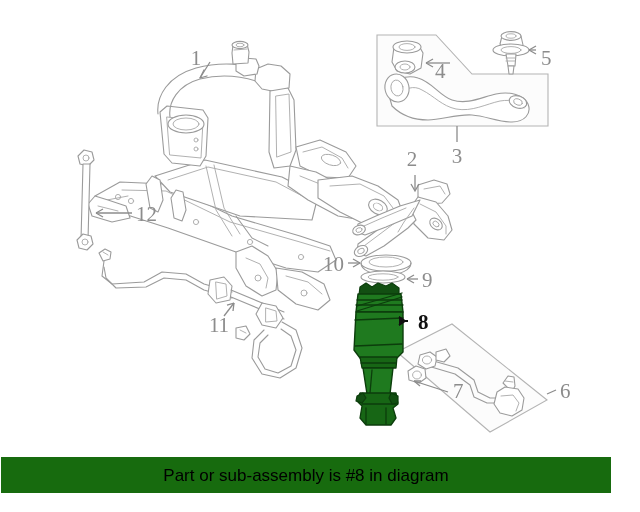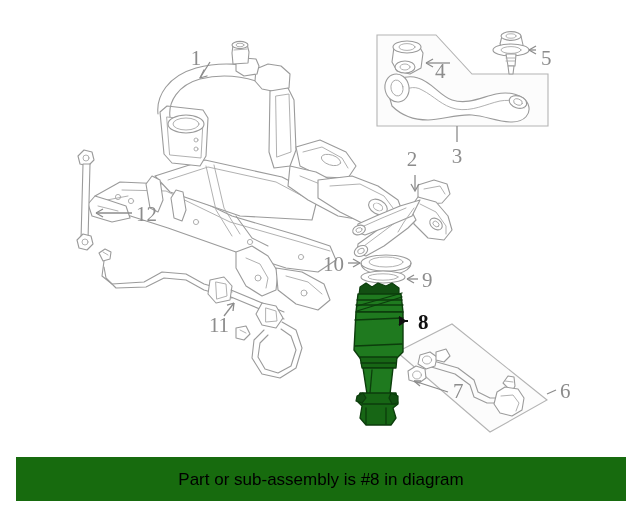"Part or sub-assembly is #8" .notice-banner { height: 44px -> 36px; left: 16px -> 1px }
